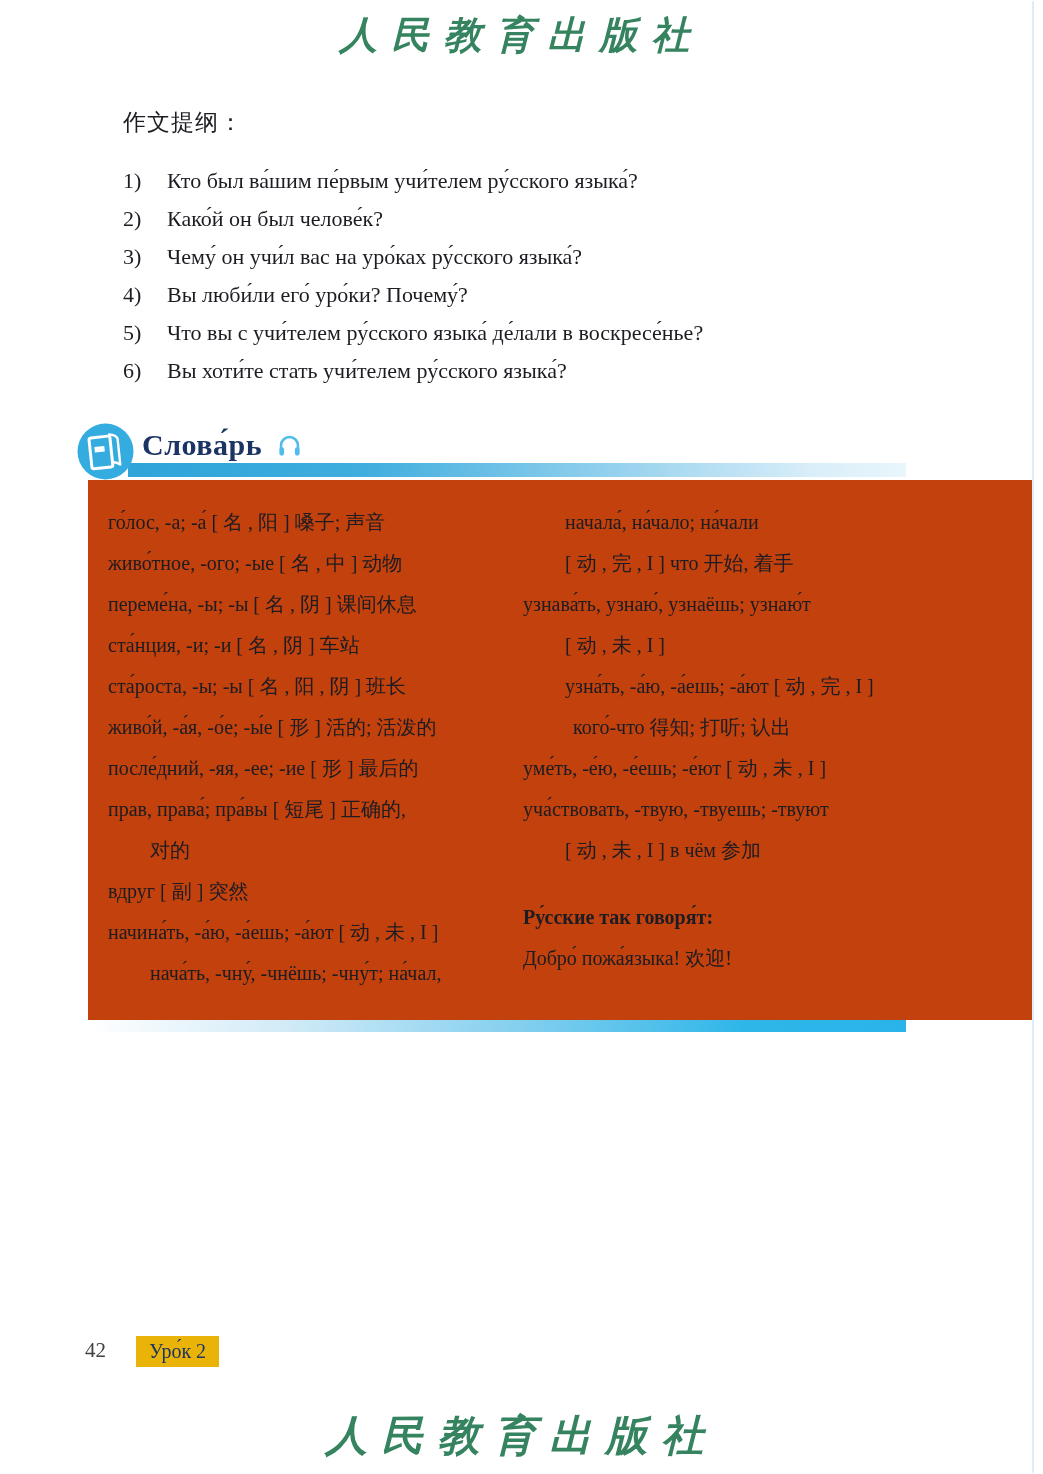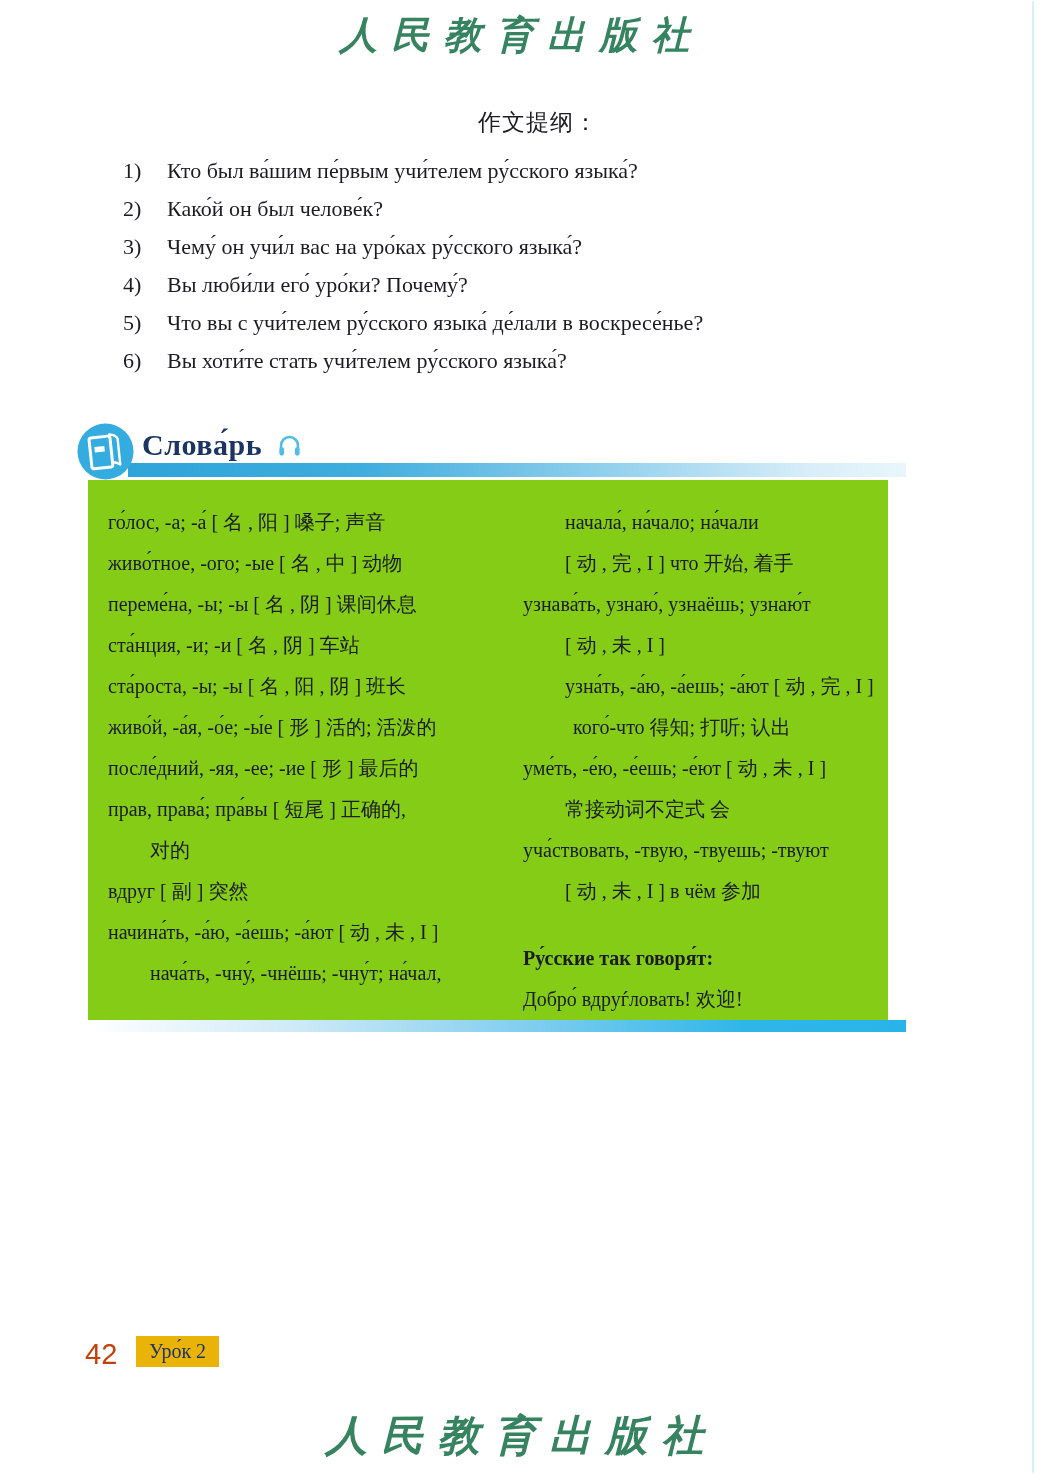"作文提纲：" .outline-heading { margin-bottom: 14px -> 24px; text-align: center -> none }
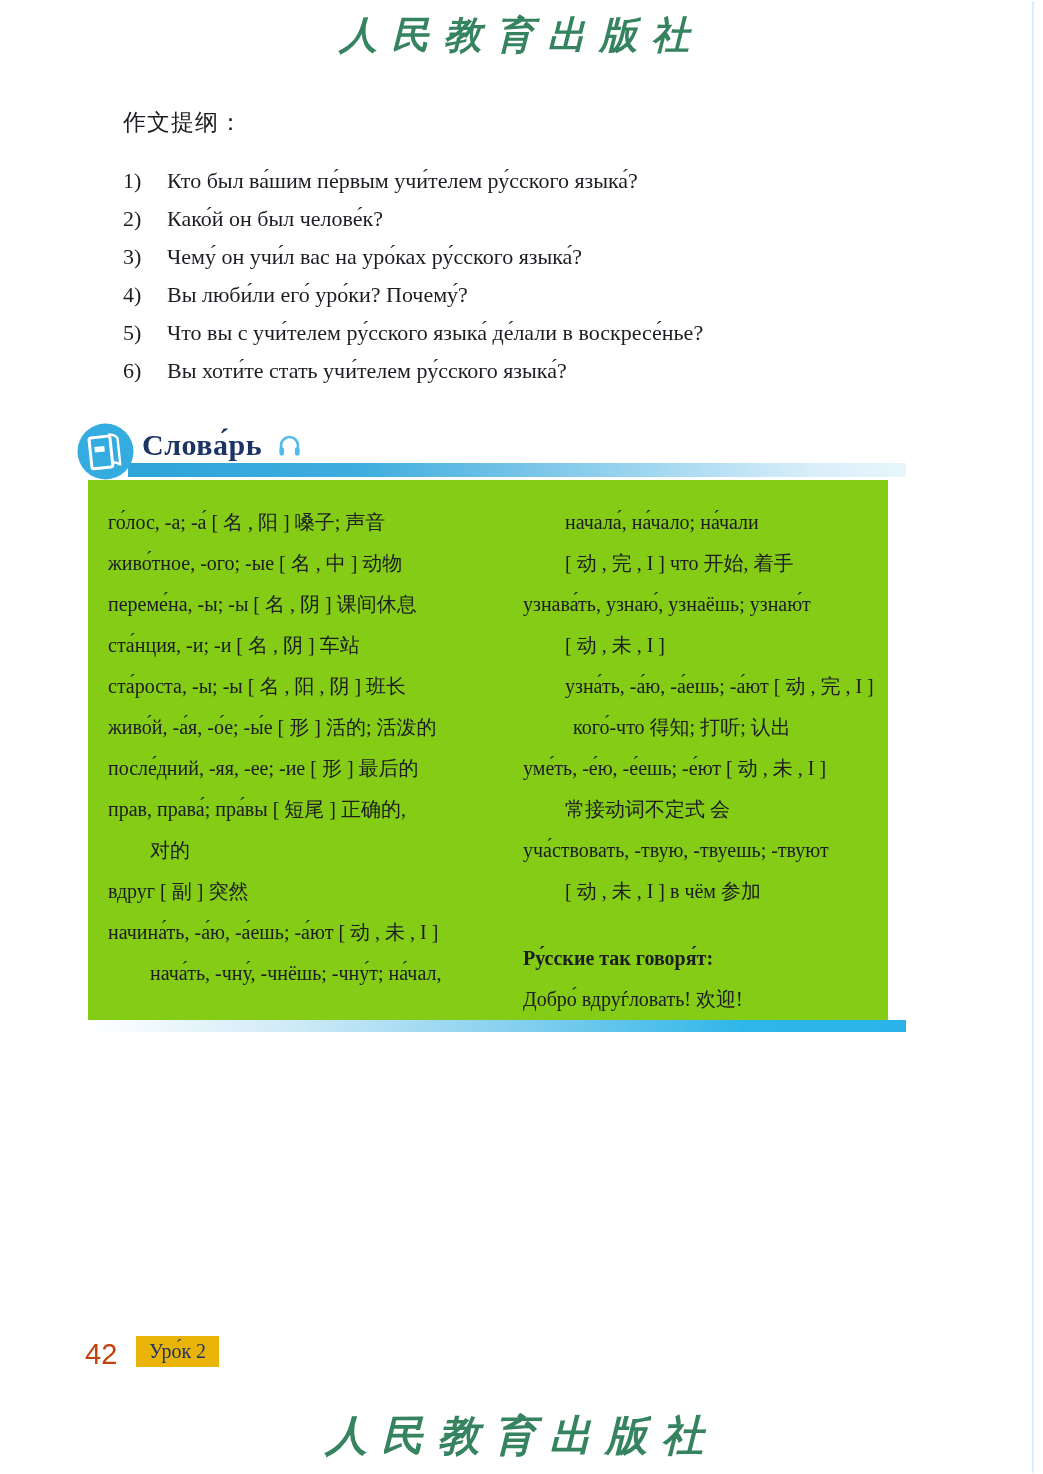"го́лос, -а; -а́ [ 名" .vocab-box { background: #84cc16 -> #c2410c; width: 800px -> 944px }
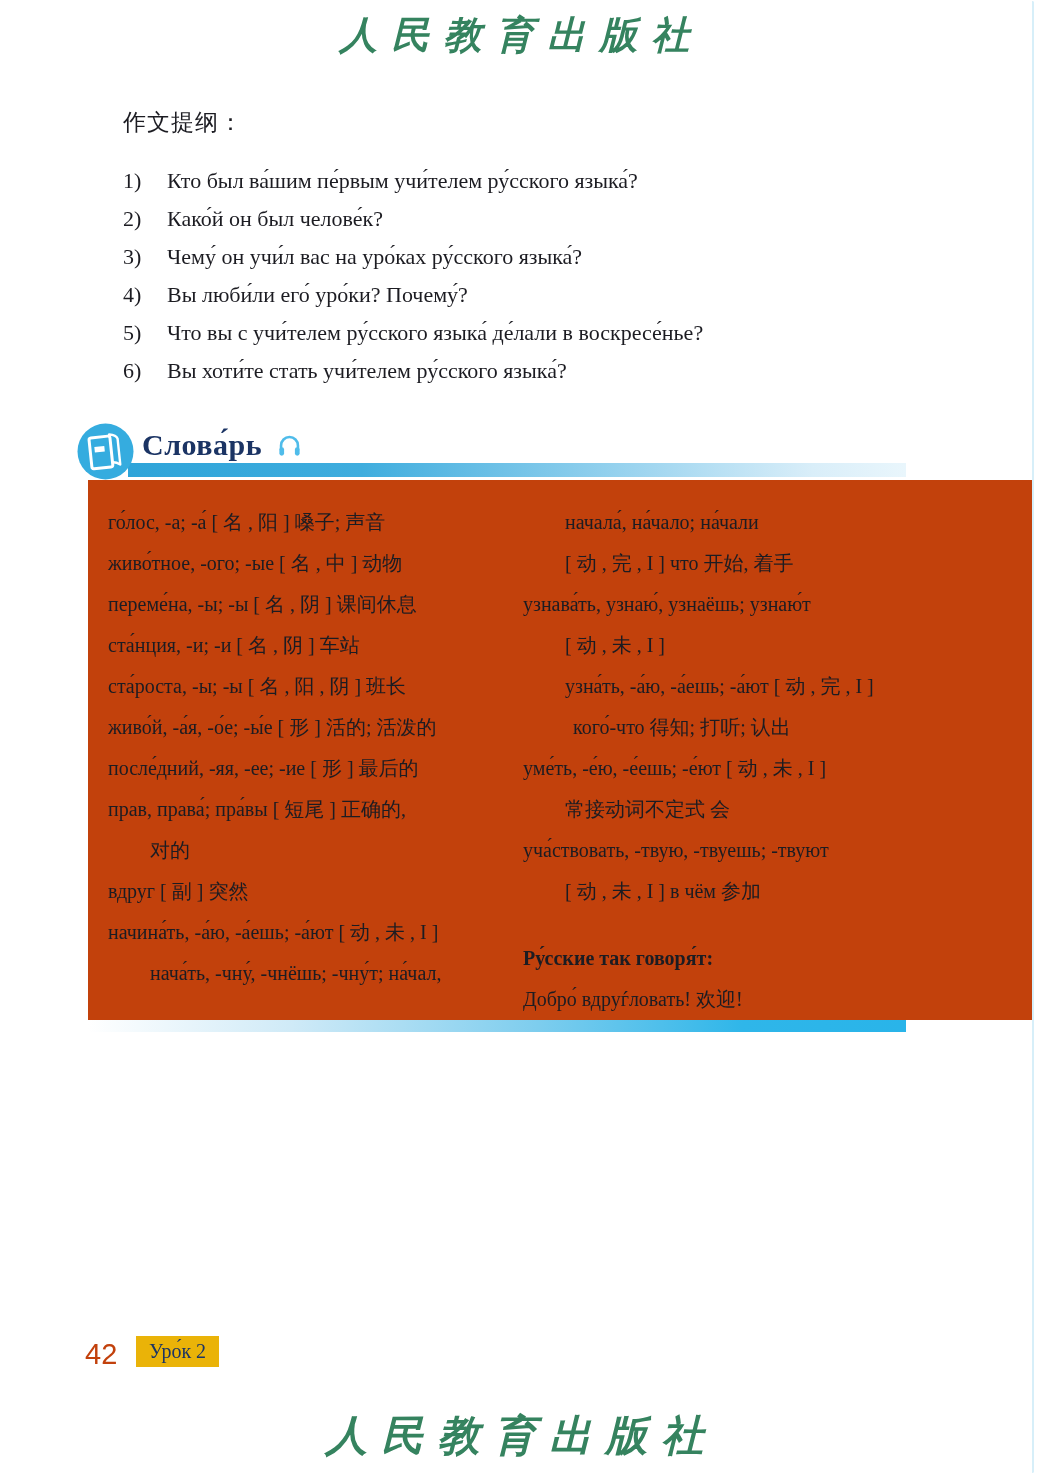"常接动词不定式 会" div.vocab-line { html: <div>常接动词不定式 会</div> -> none }
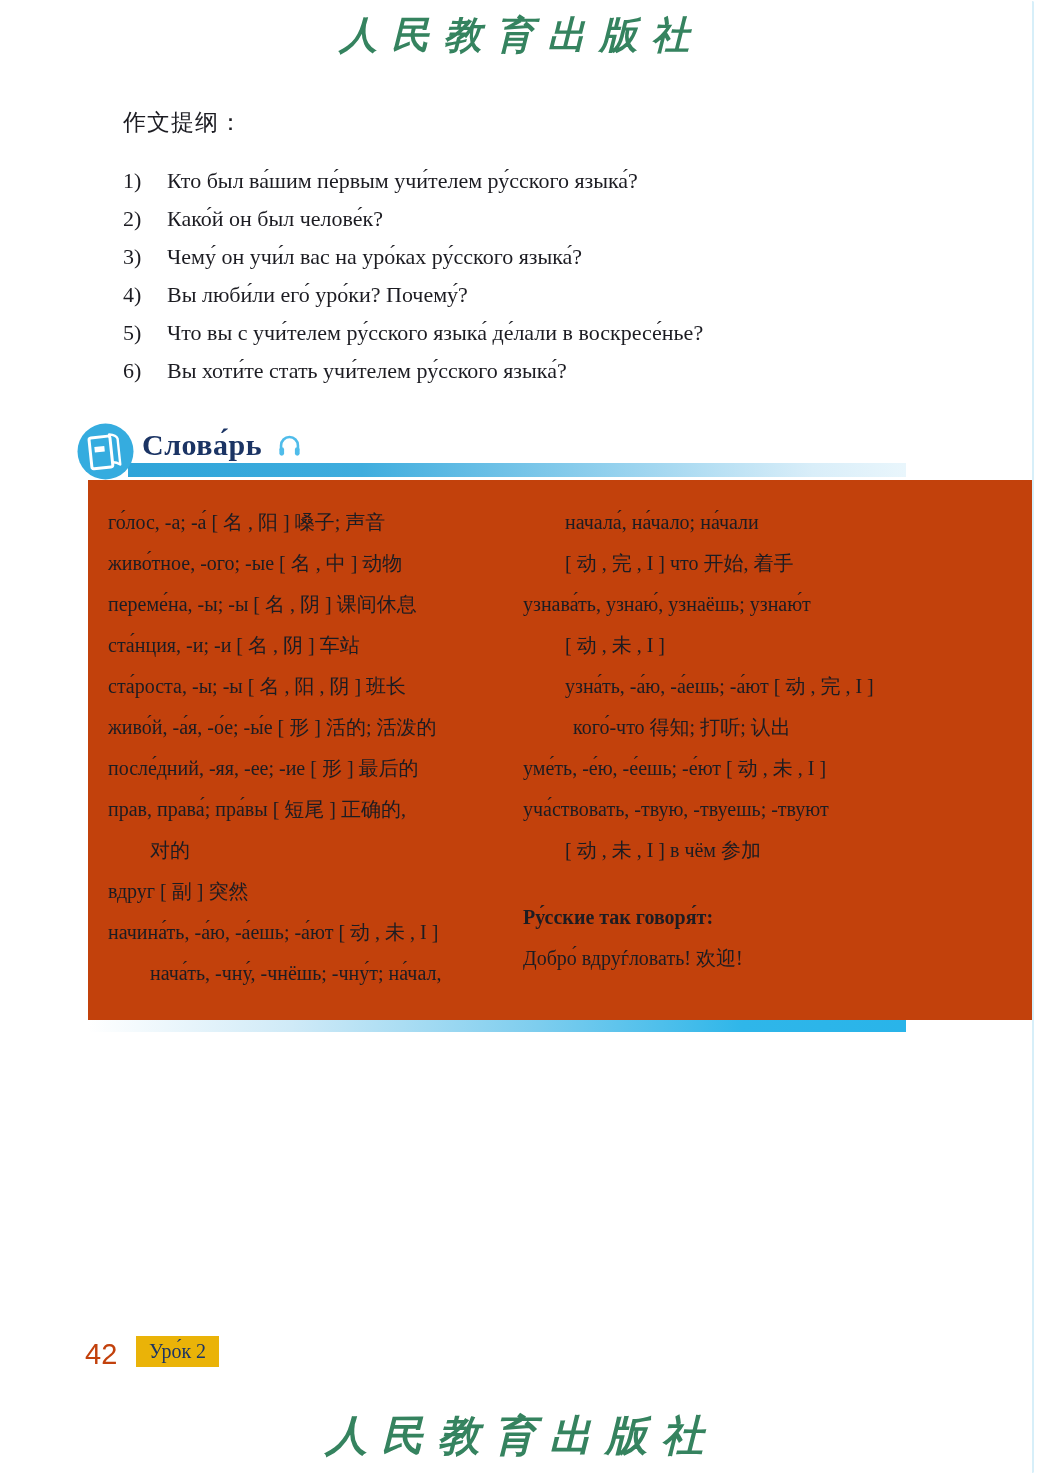"Добро́ вдруѓловать! 欢迎!" div.vocab-line { text: вдруѓловать -> пожа́языка }
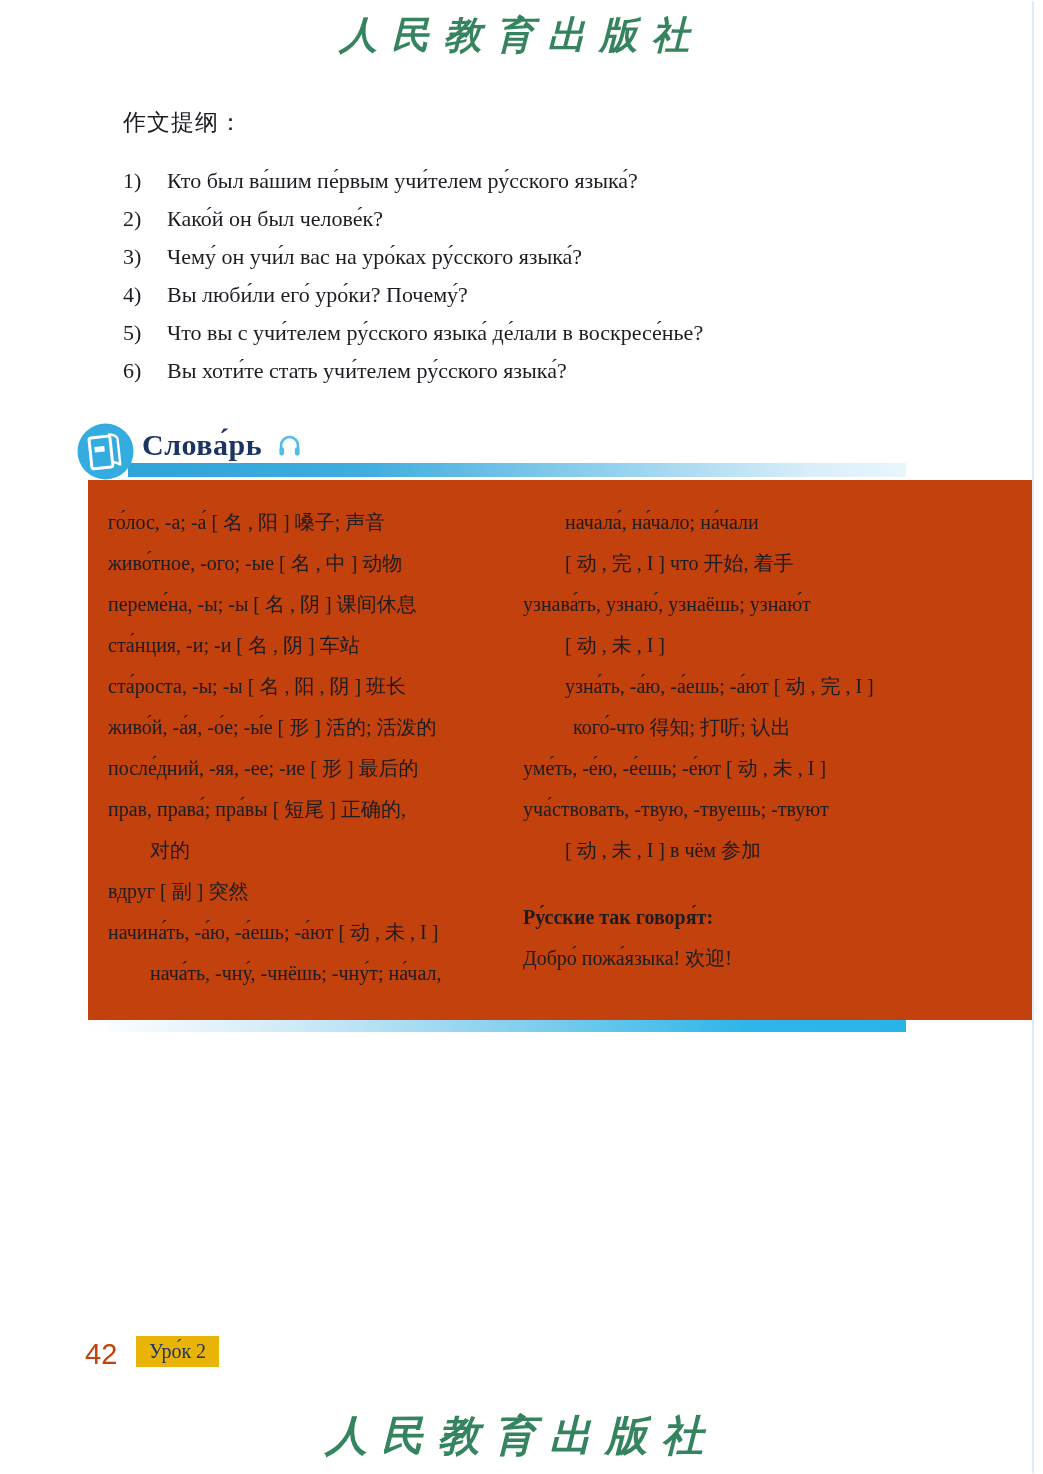"42" .page-number { color: #c2410c -> #404040; font-family: Liberation Sans, sans-serif -> Liberation Serif, serif; font-size: 29px -> 21px }
